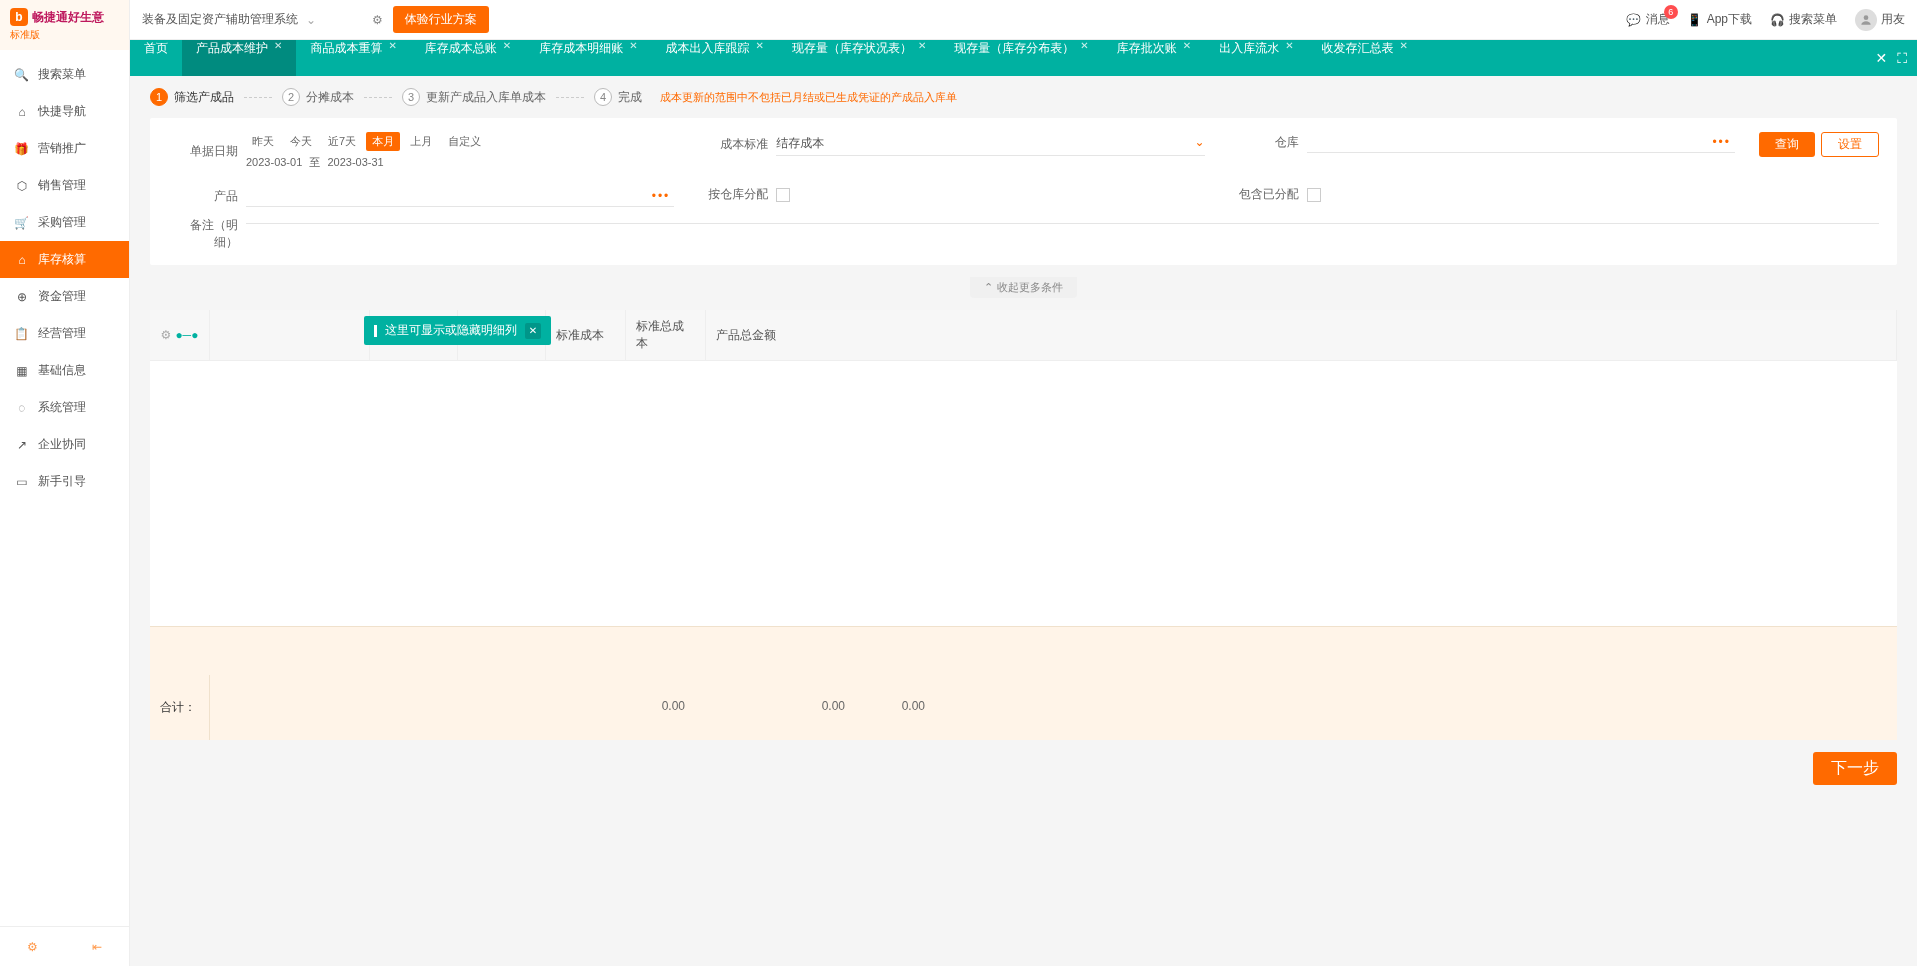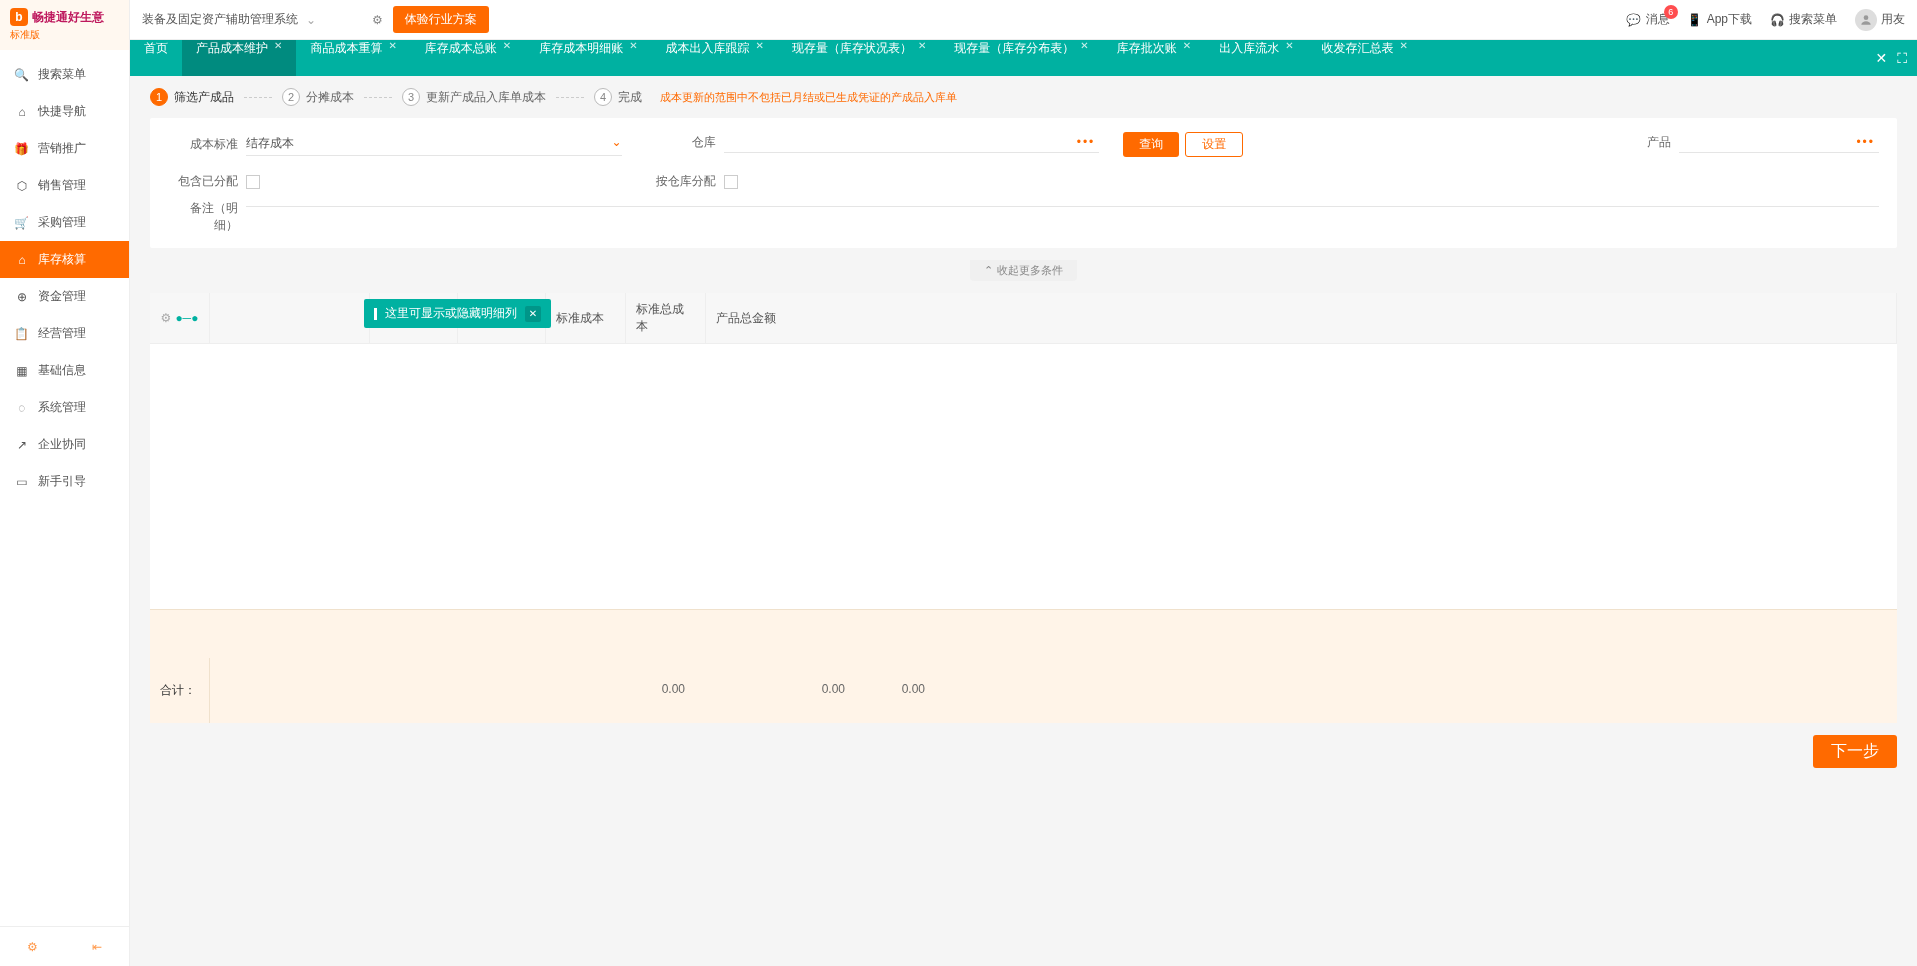"单据日期" div.f-row { html: none -> <div> <span>单据日期</span> <div> <div> <span>昨天</span> <span>今天</span> <span>近7天</span> <span>本月</span> <span>上月</span> <span>自定义</span> </div> <div> <span>2023-03-01</span> <span>至</span> <span>2023-03-31</span> </div> </div> </div> }
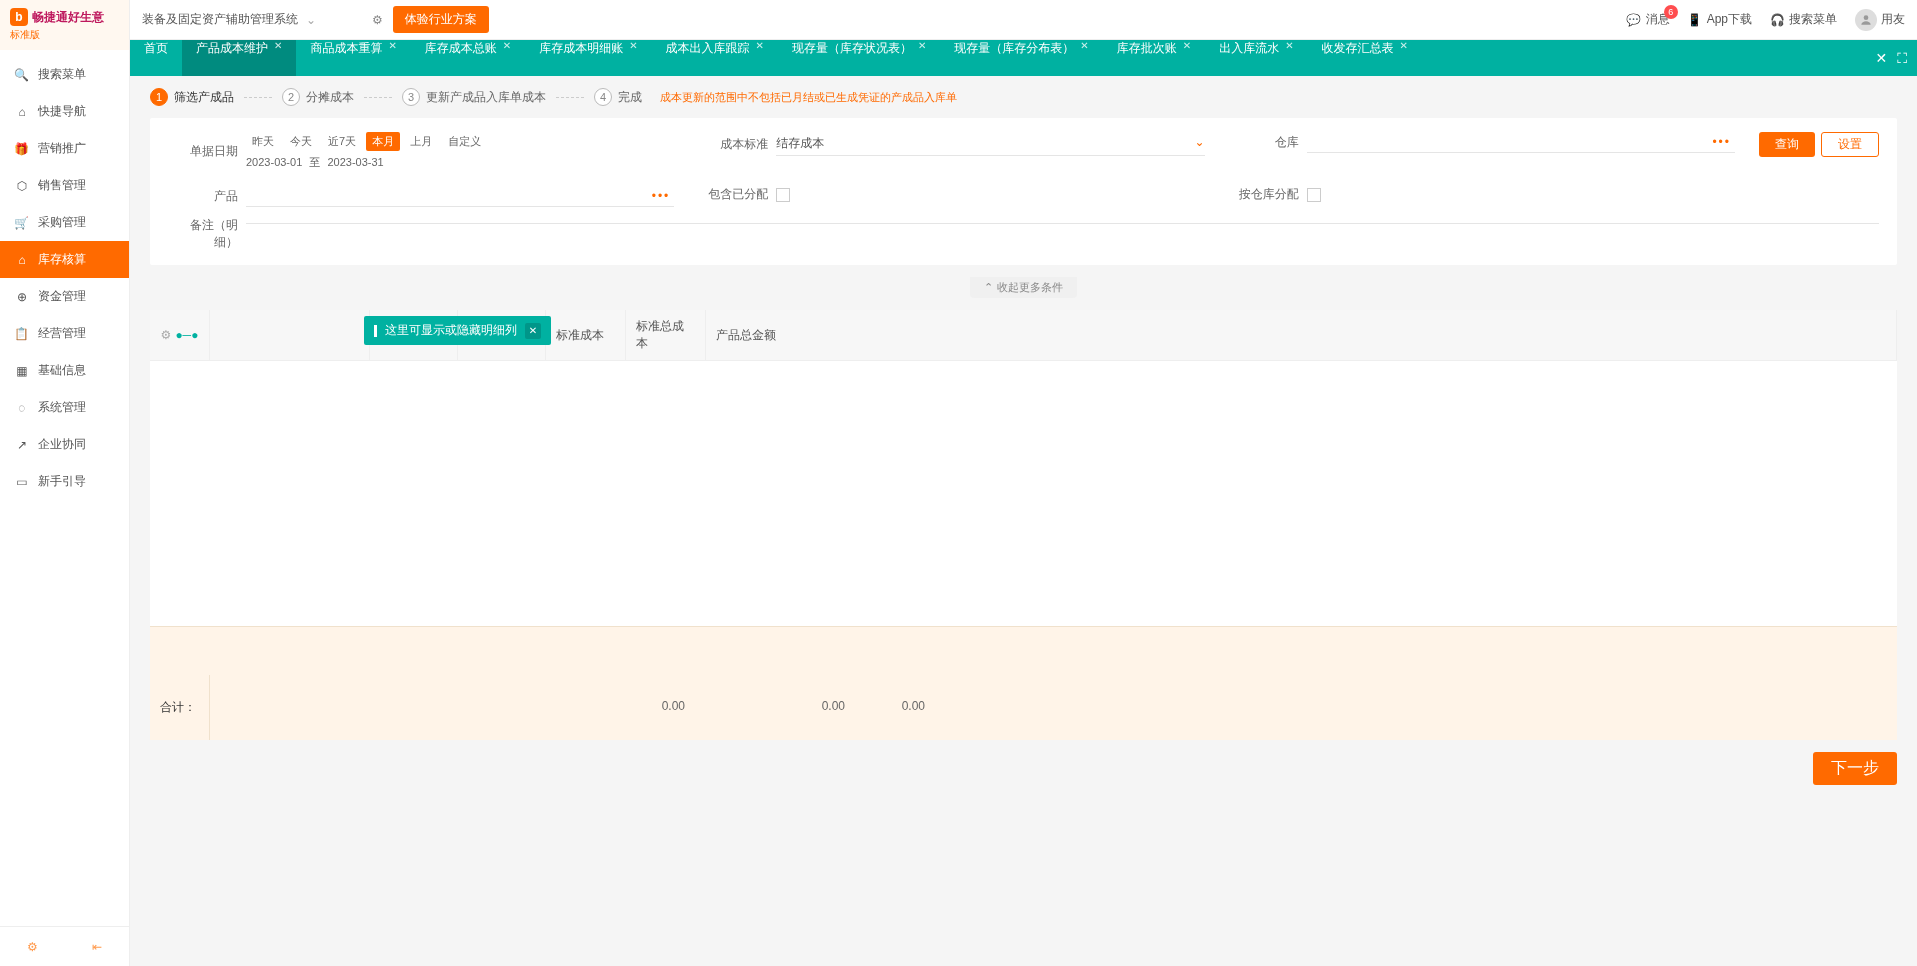"包含已分配" div.f-row { order: before "按仓库分配" -> after "按仓库分配" }
